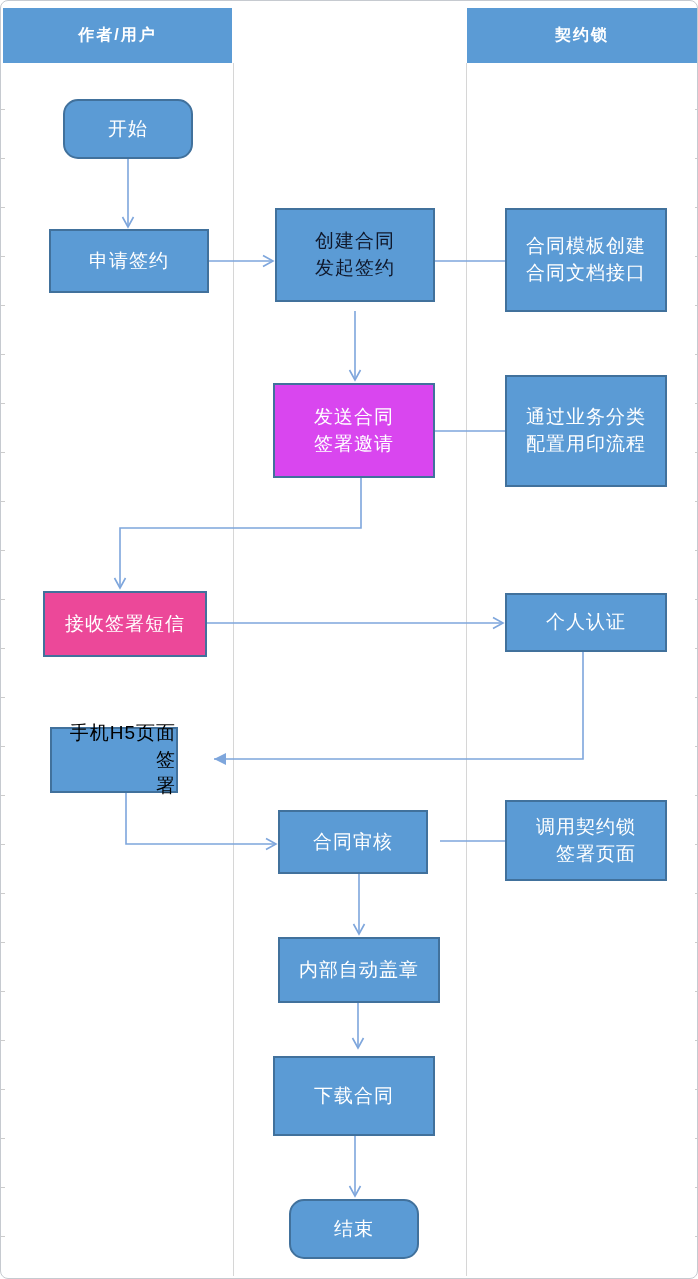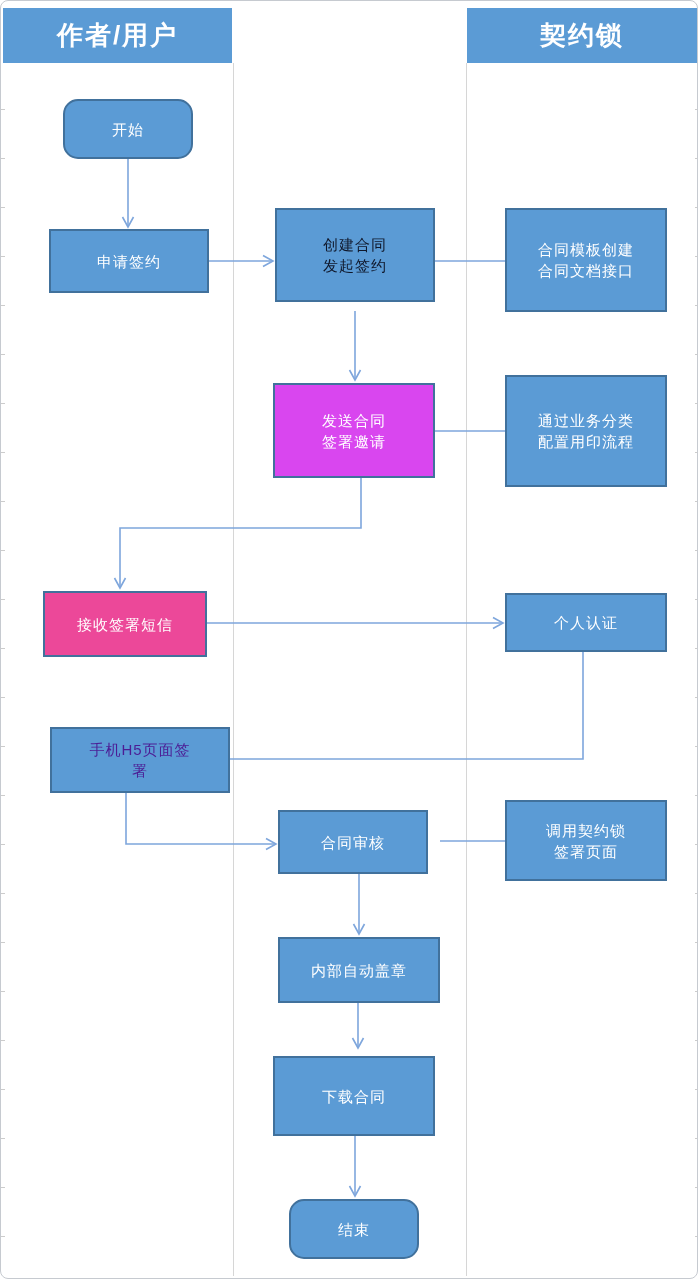"作者/用户" .lane-header { font-size: 26px -> 16px }
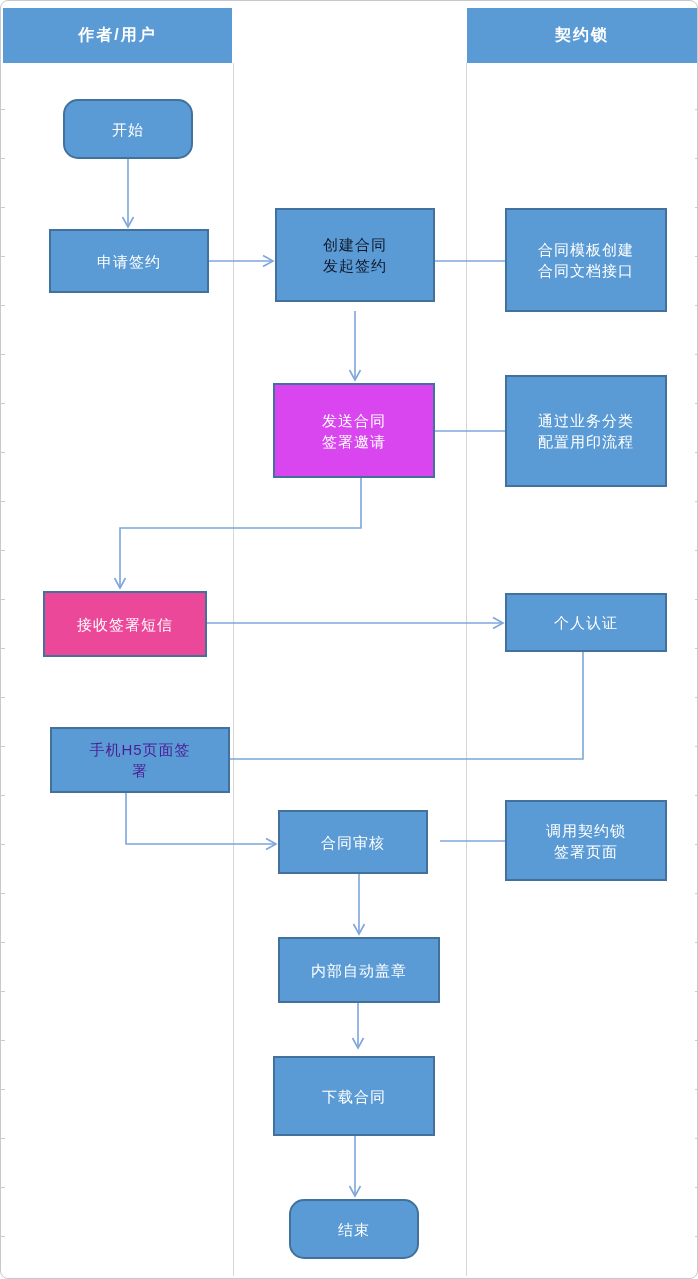"开始" .node { font-size: 15px -> 19px; text-align: center -> right }
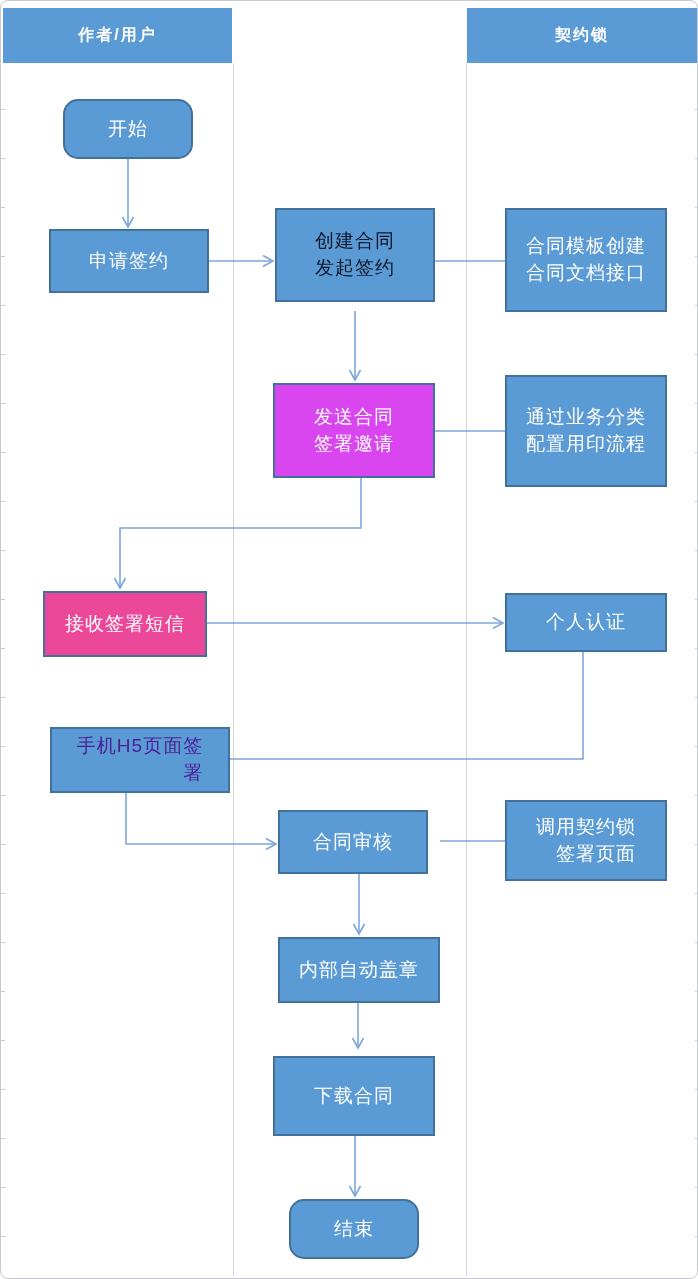"手机H5页面签" div.node { color: #4c1d95 -> #000000; width: 180px -> 128px }
